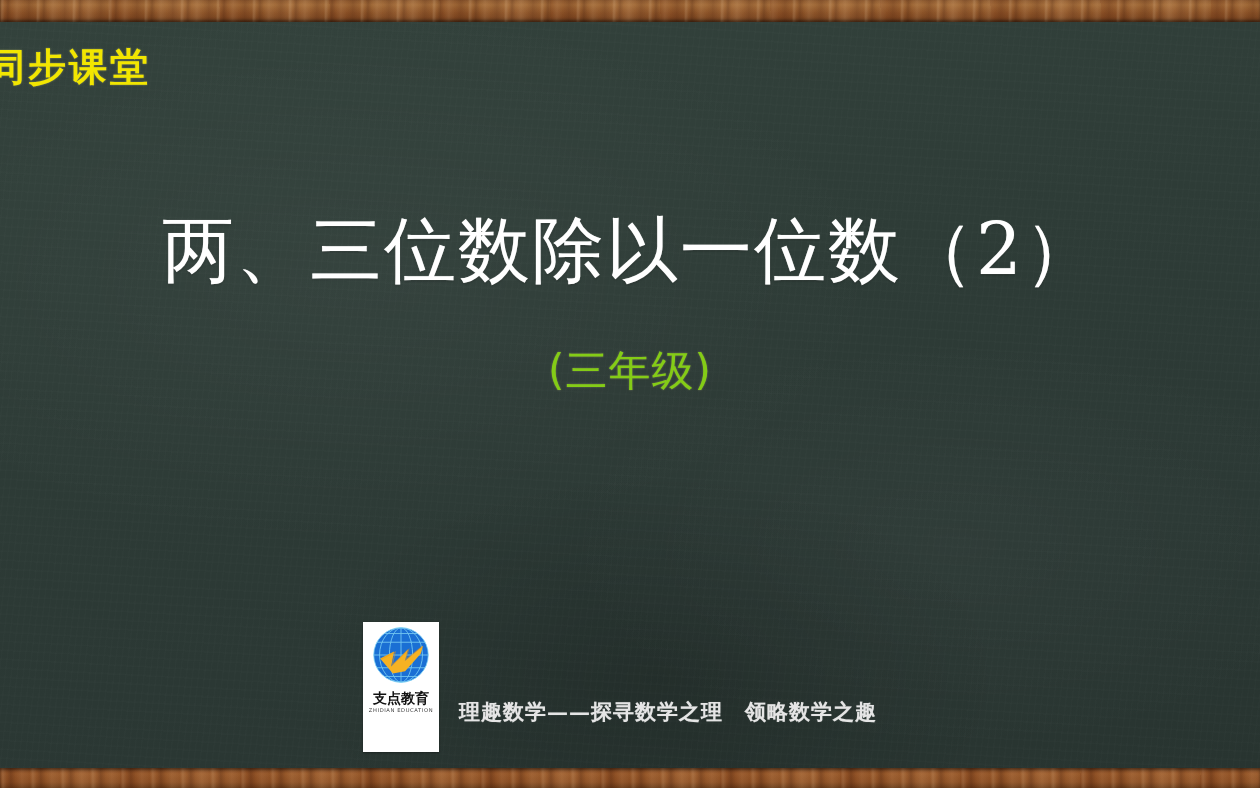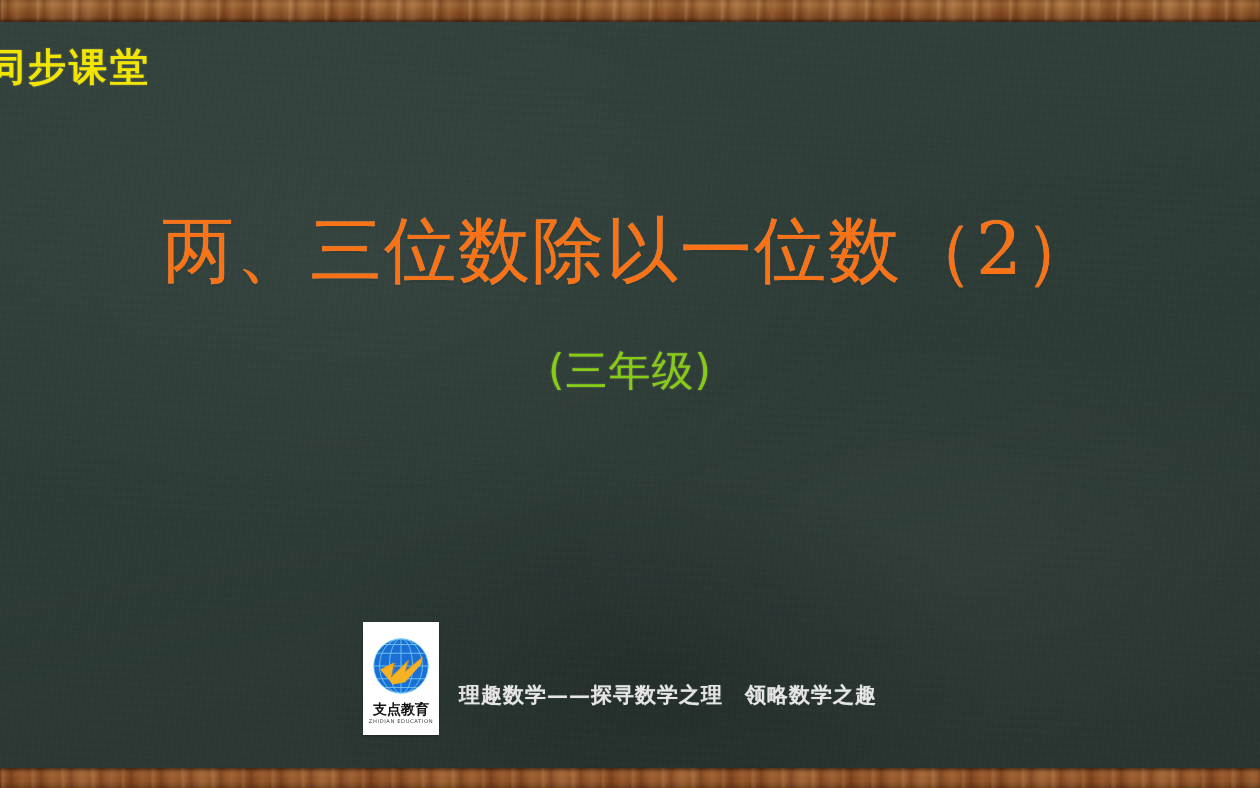"两、三位数除以一位数（2）" .main-title { color: #f97316 -> #ffffff }
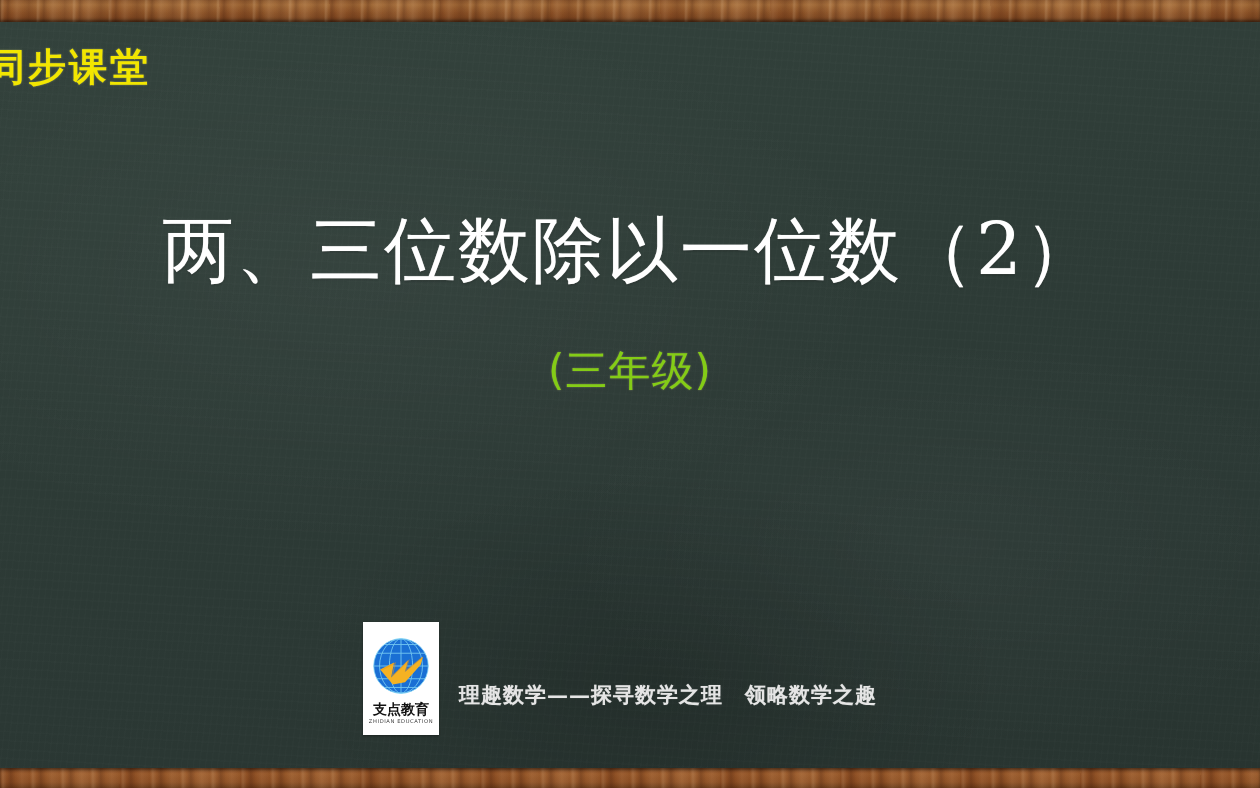"支点教育" .logo-card { height: 113px -> 130px; padding-top: 15px -> 4px }
